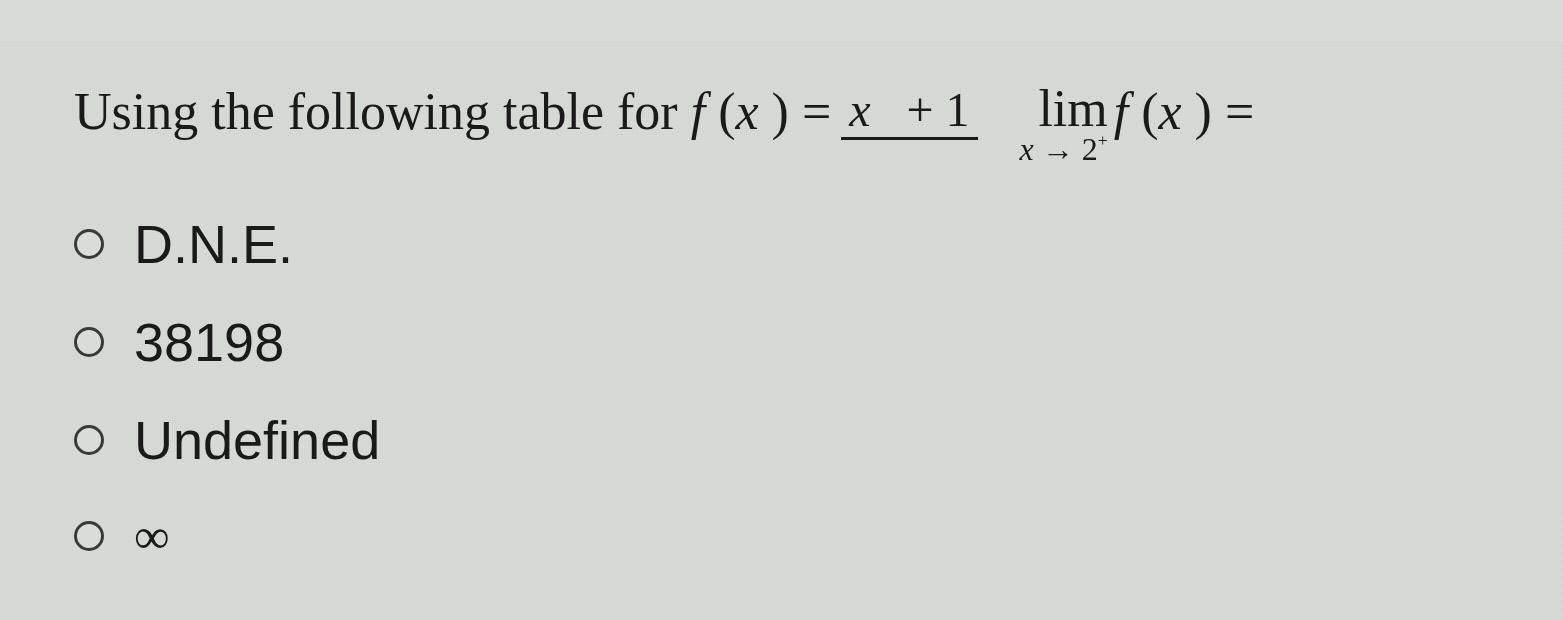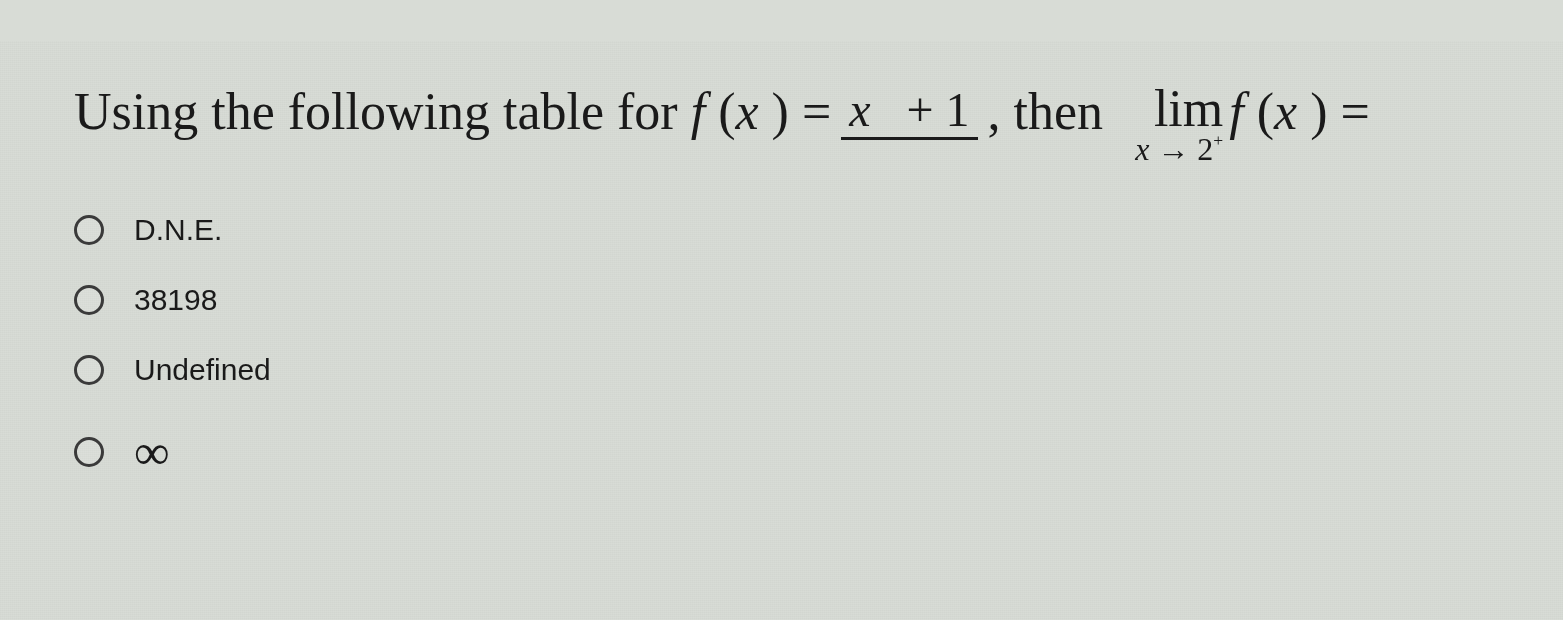", then" span { html: <span>, then</span> -> none }
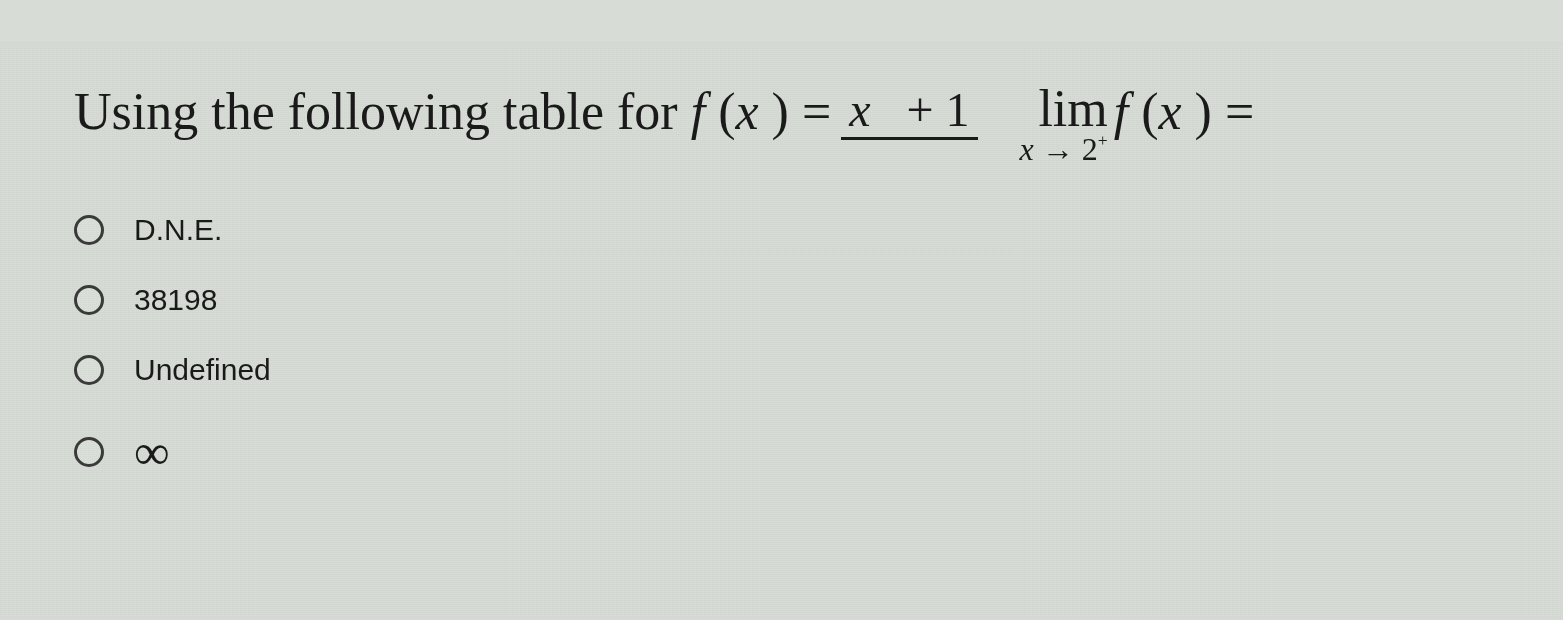"D.N.E." .option-label { font-size: 30px -> 54px }
